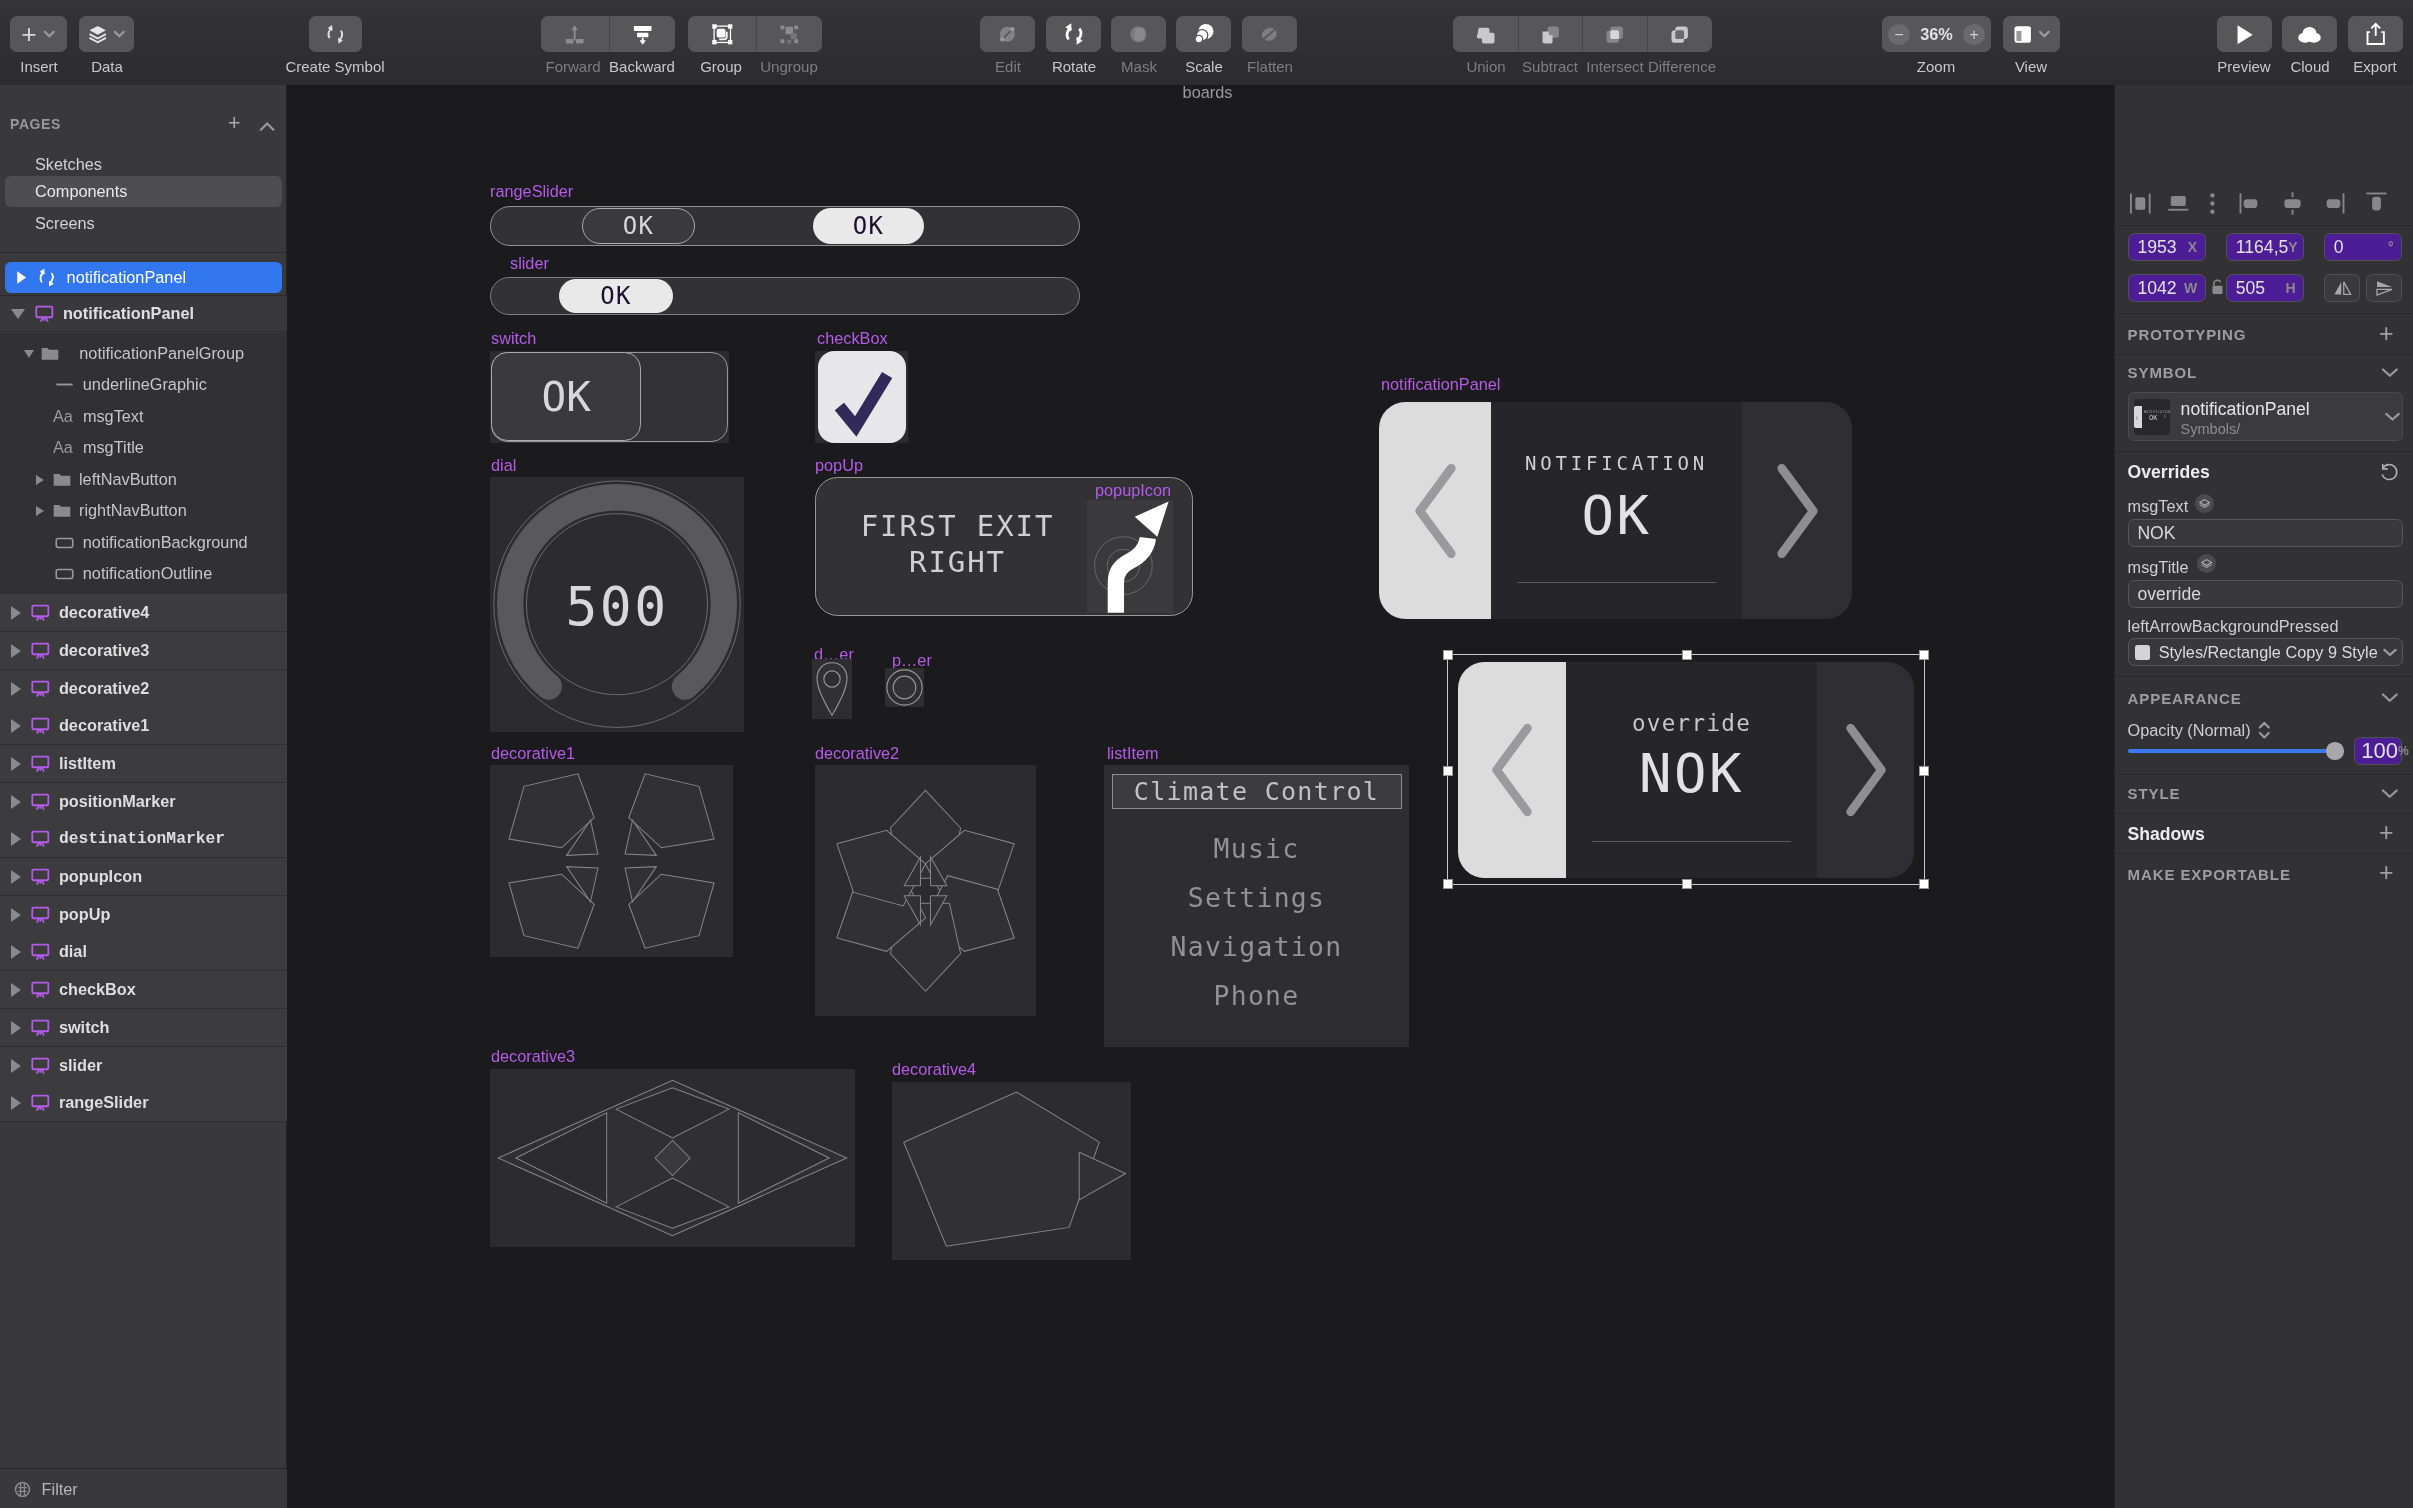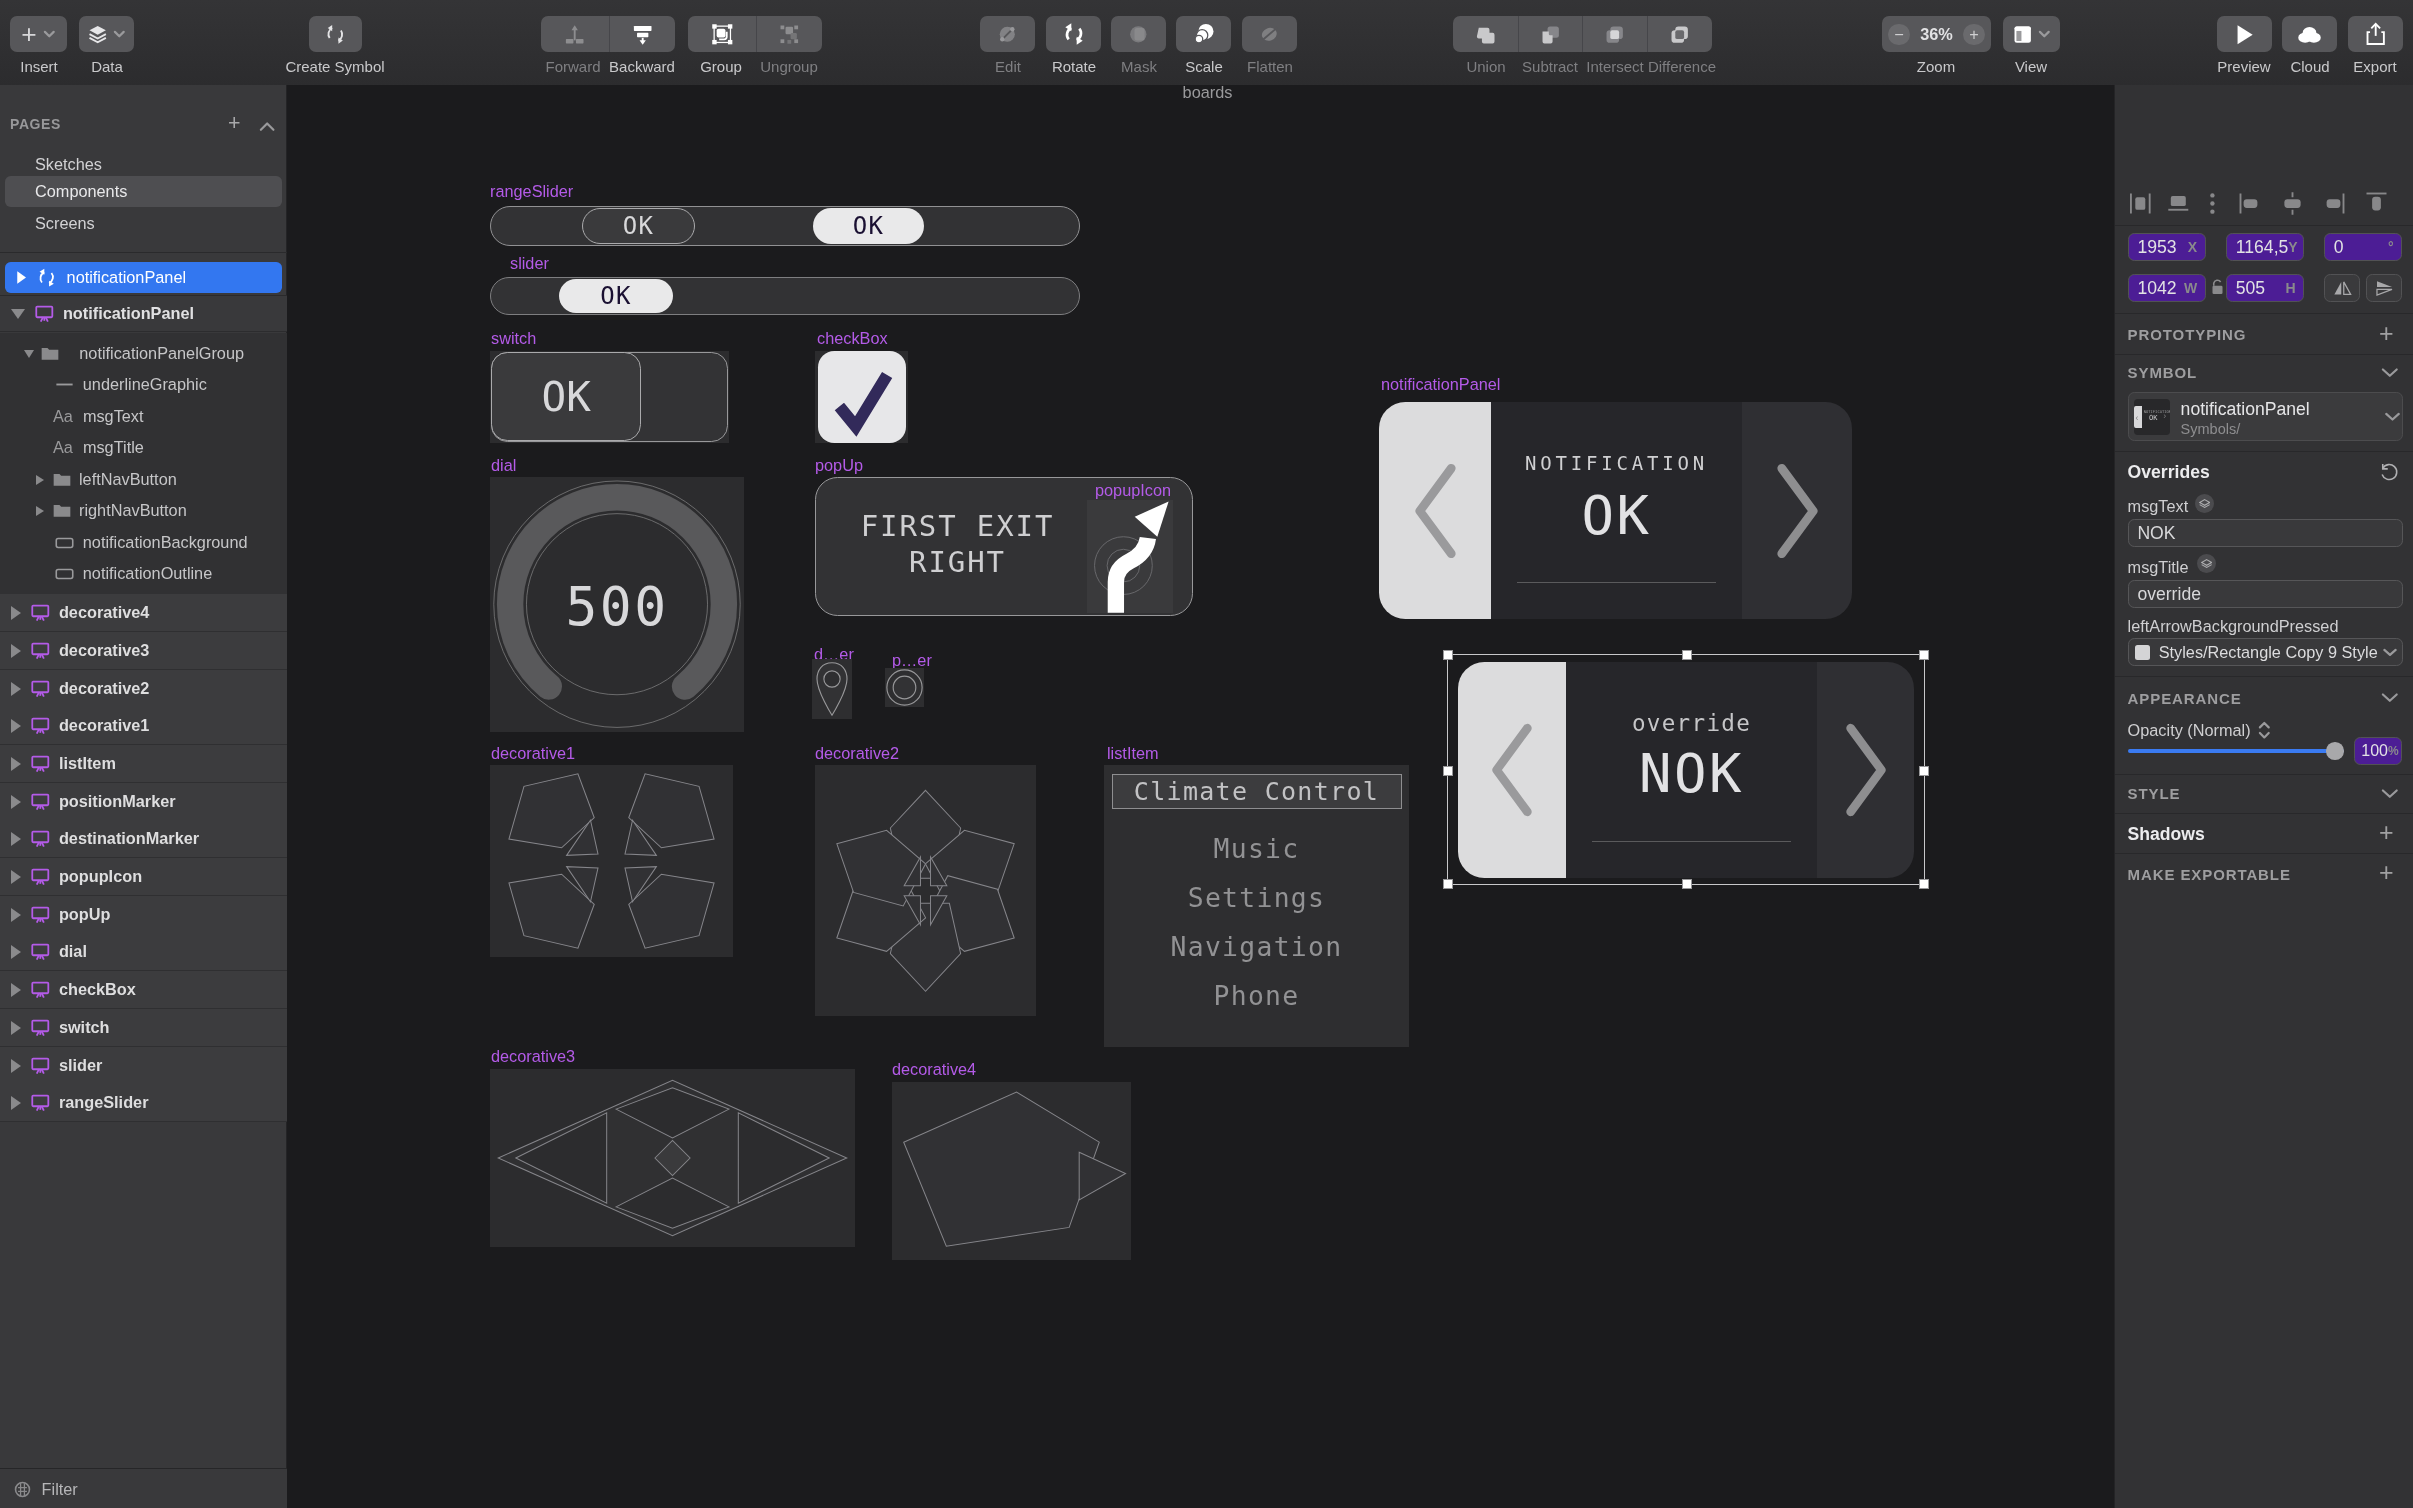"100" span.val { font-size: 16px -> 22px }
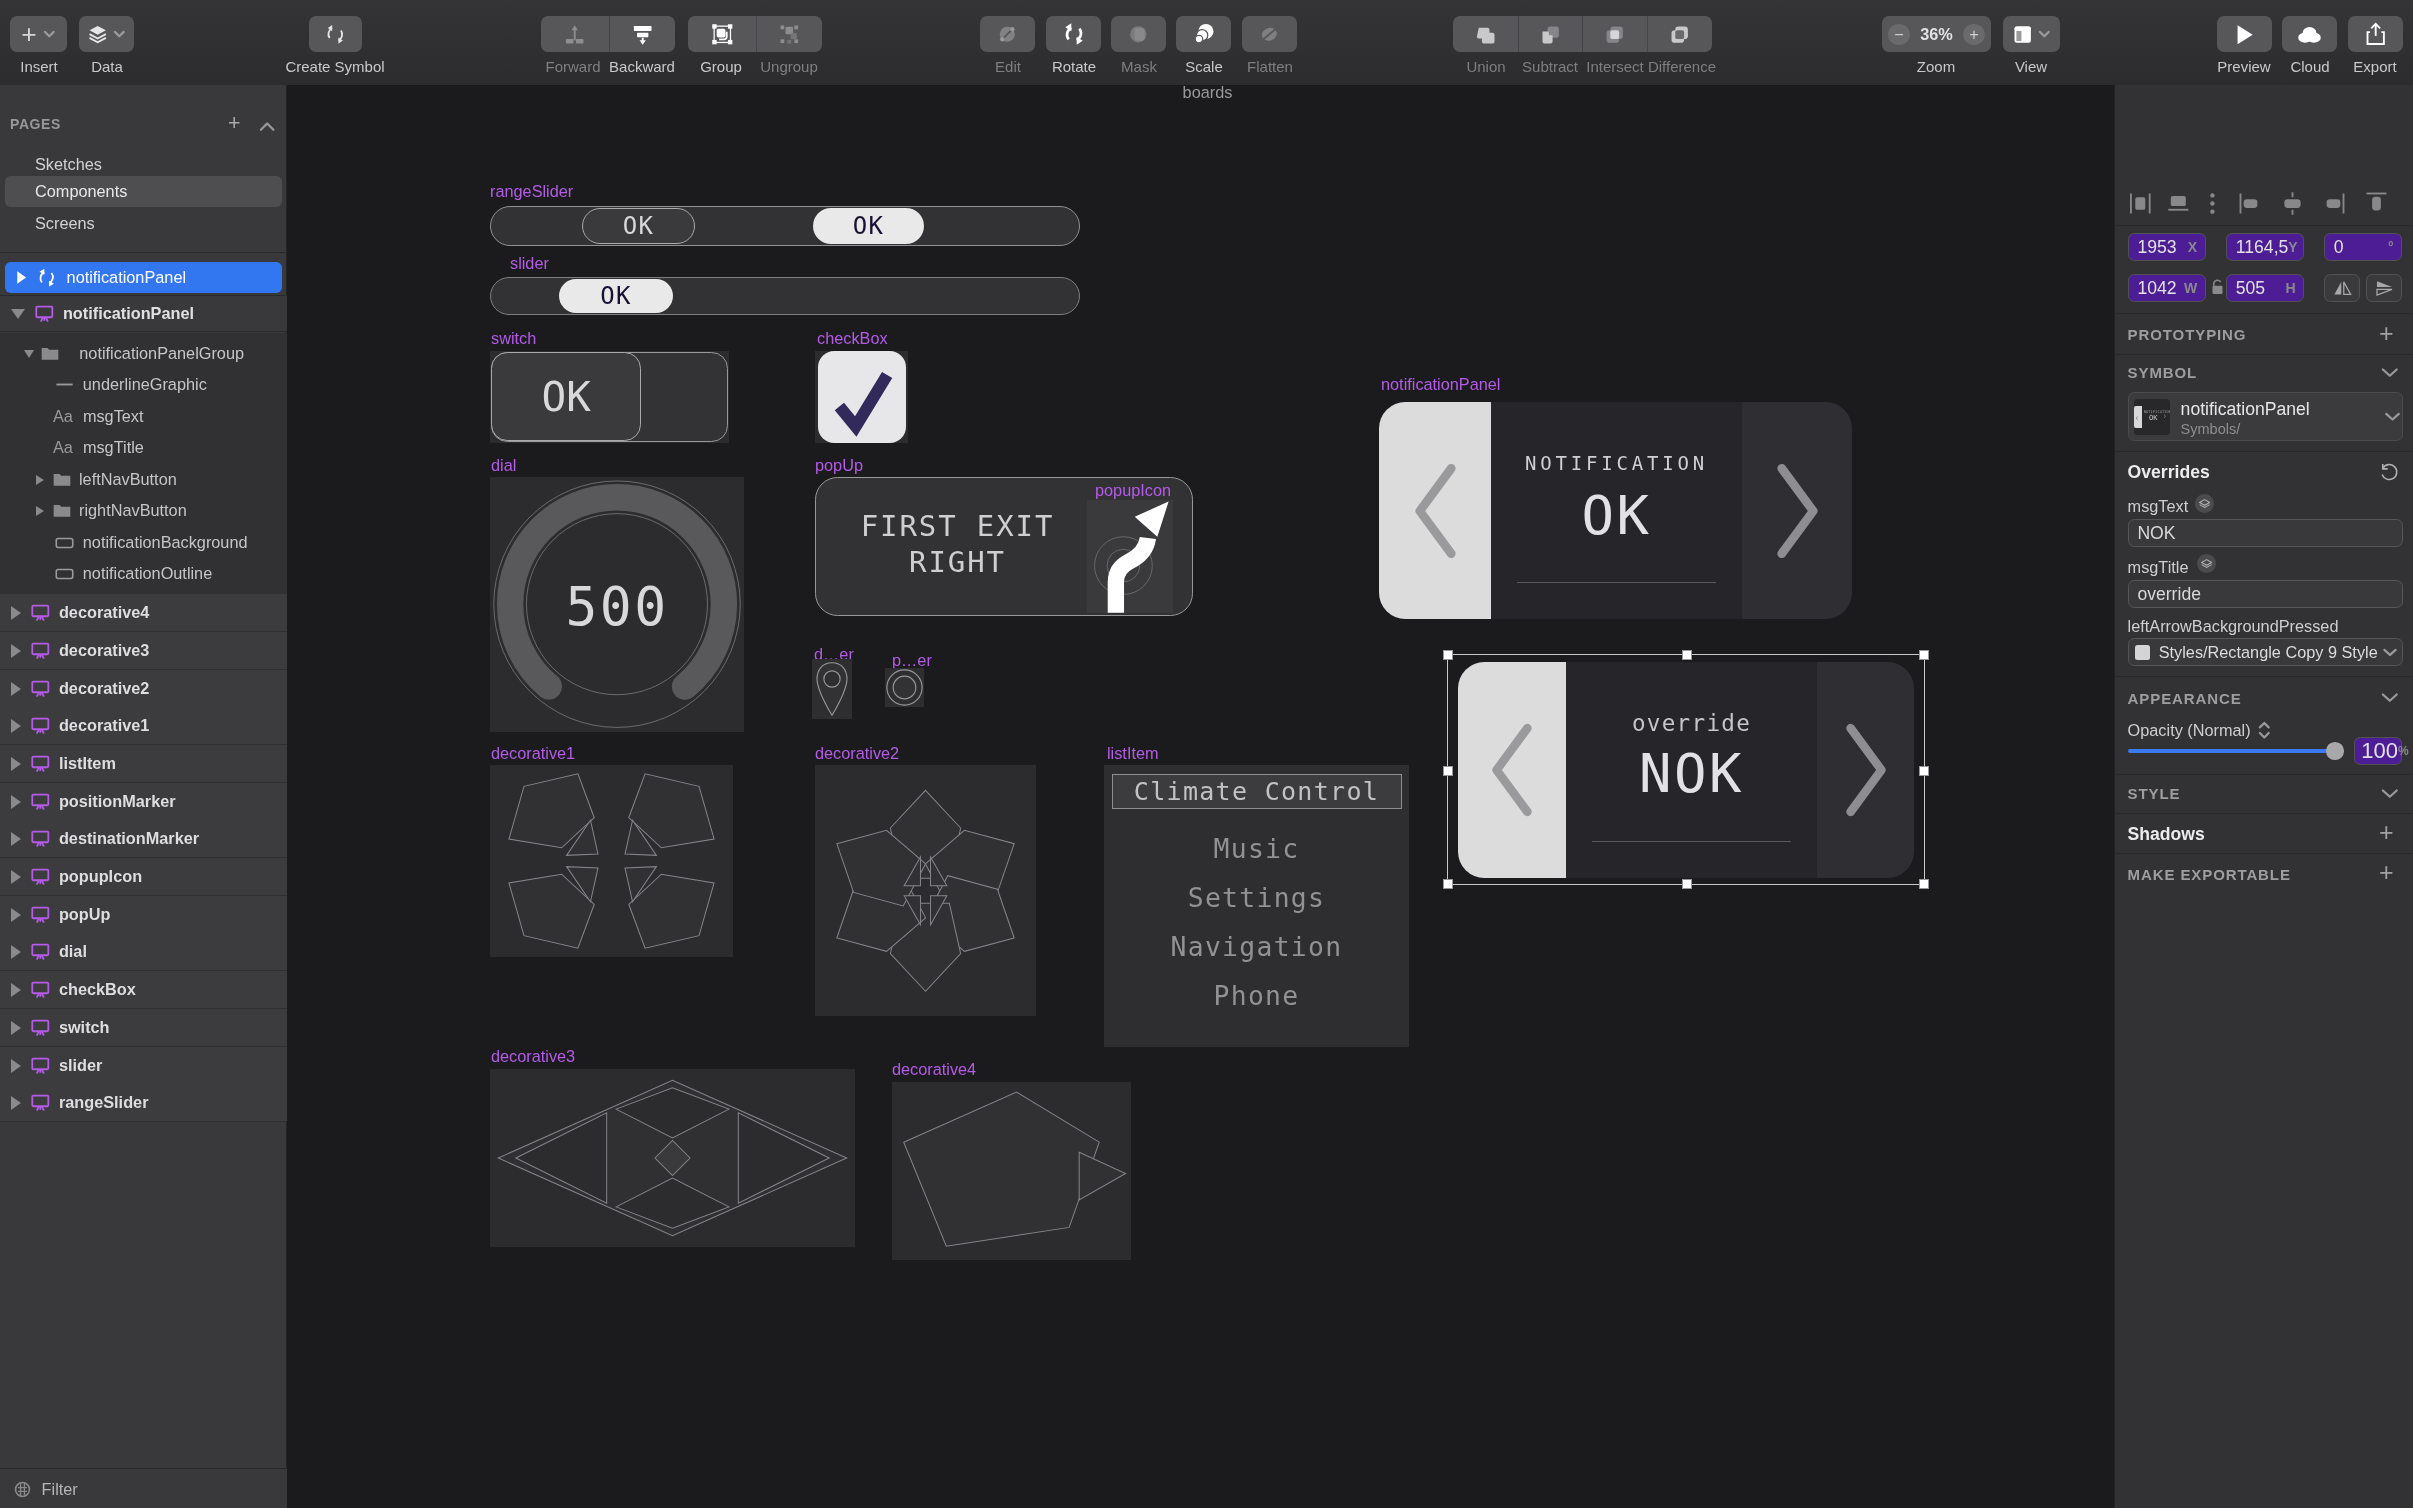"destinationMarker" span { font-family: none -> Liberation Mono, monospace }
